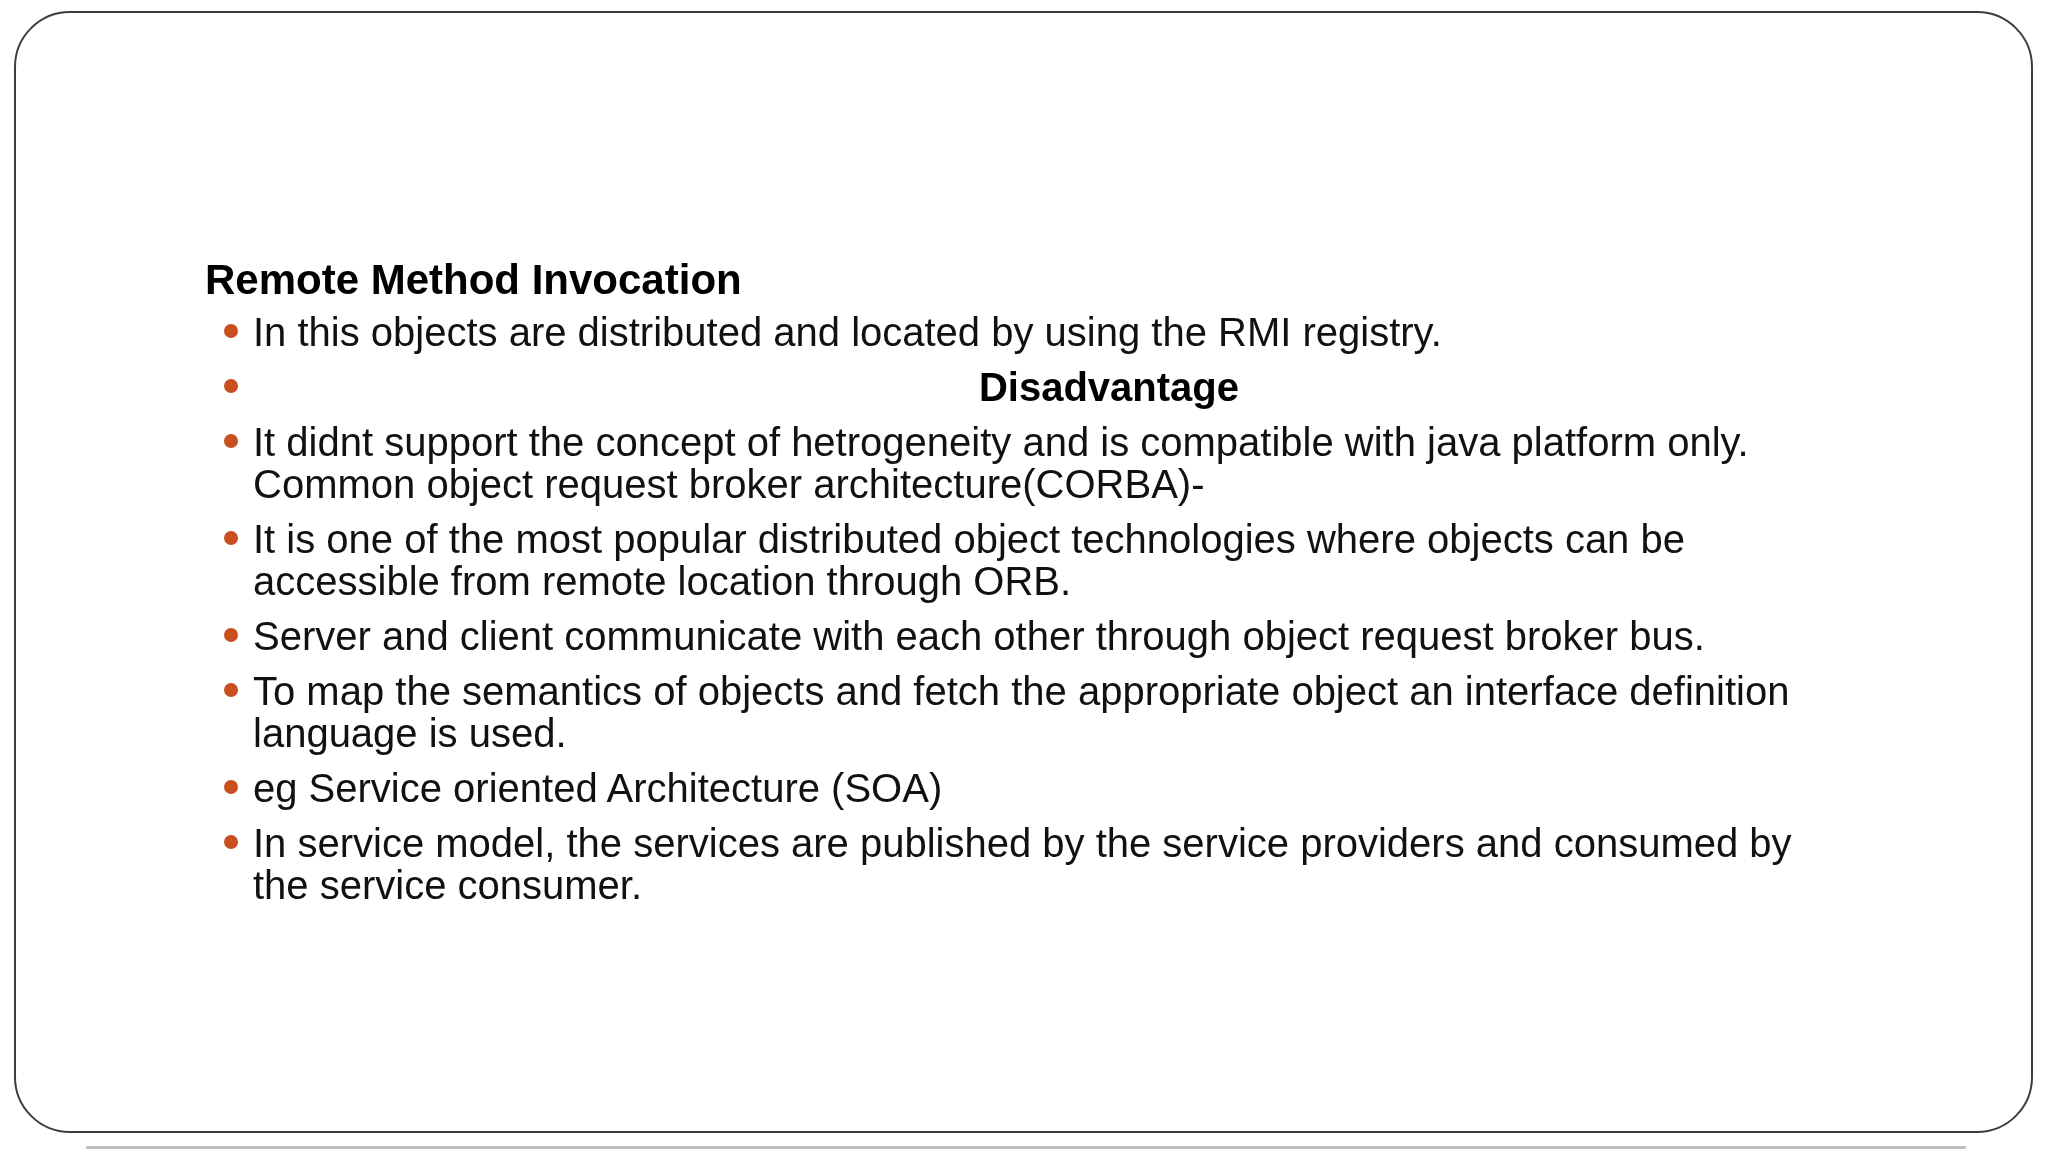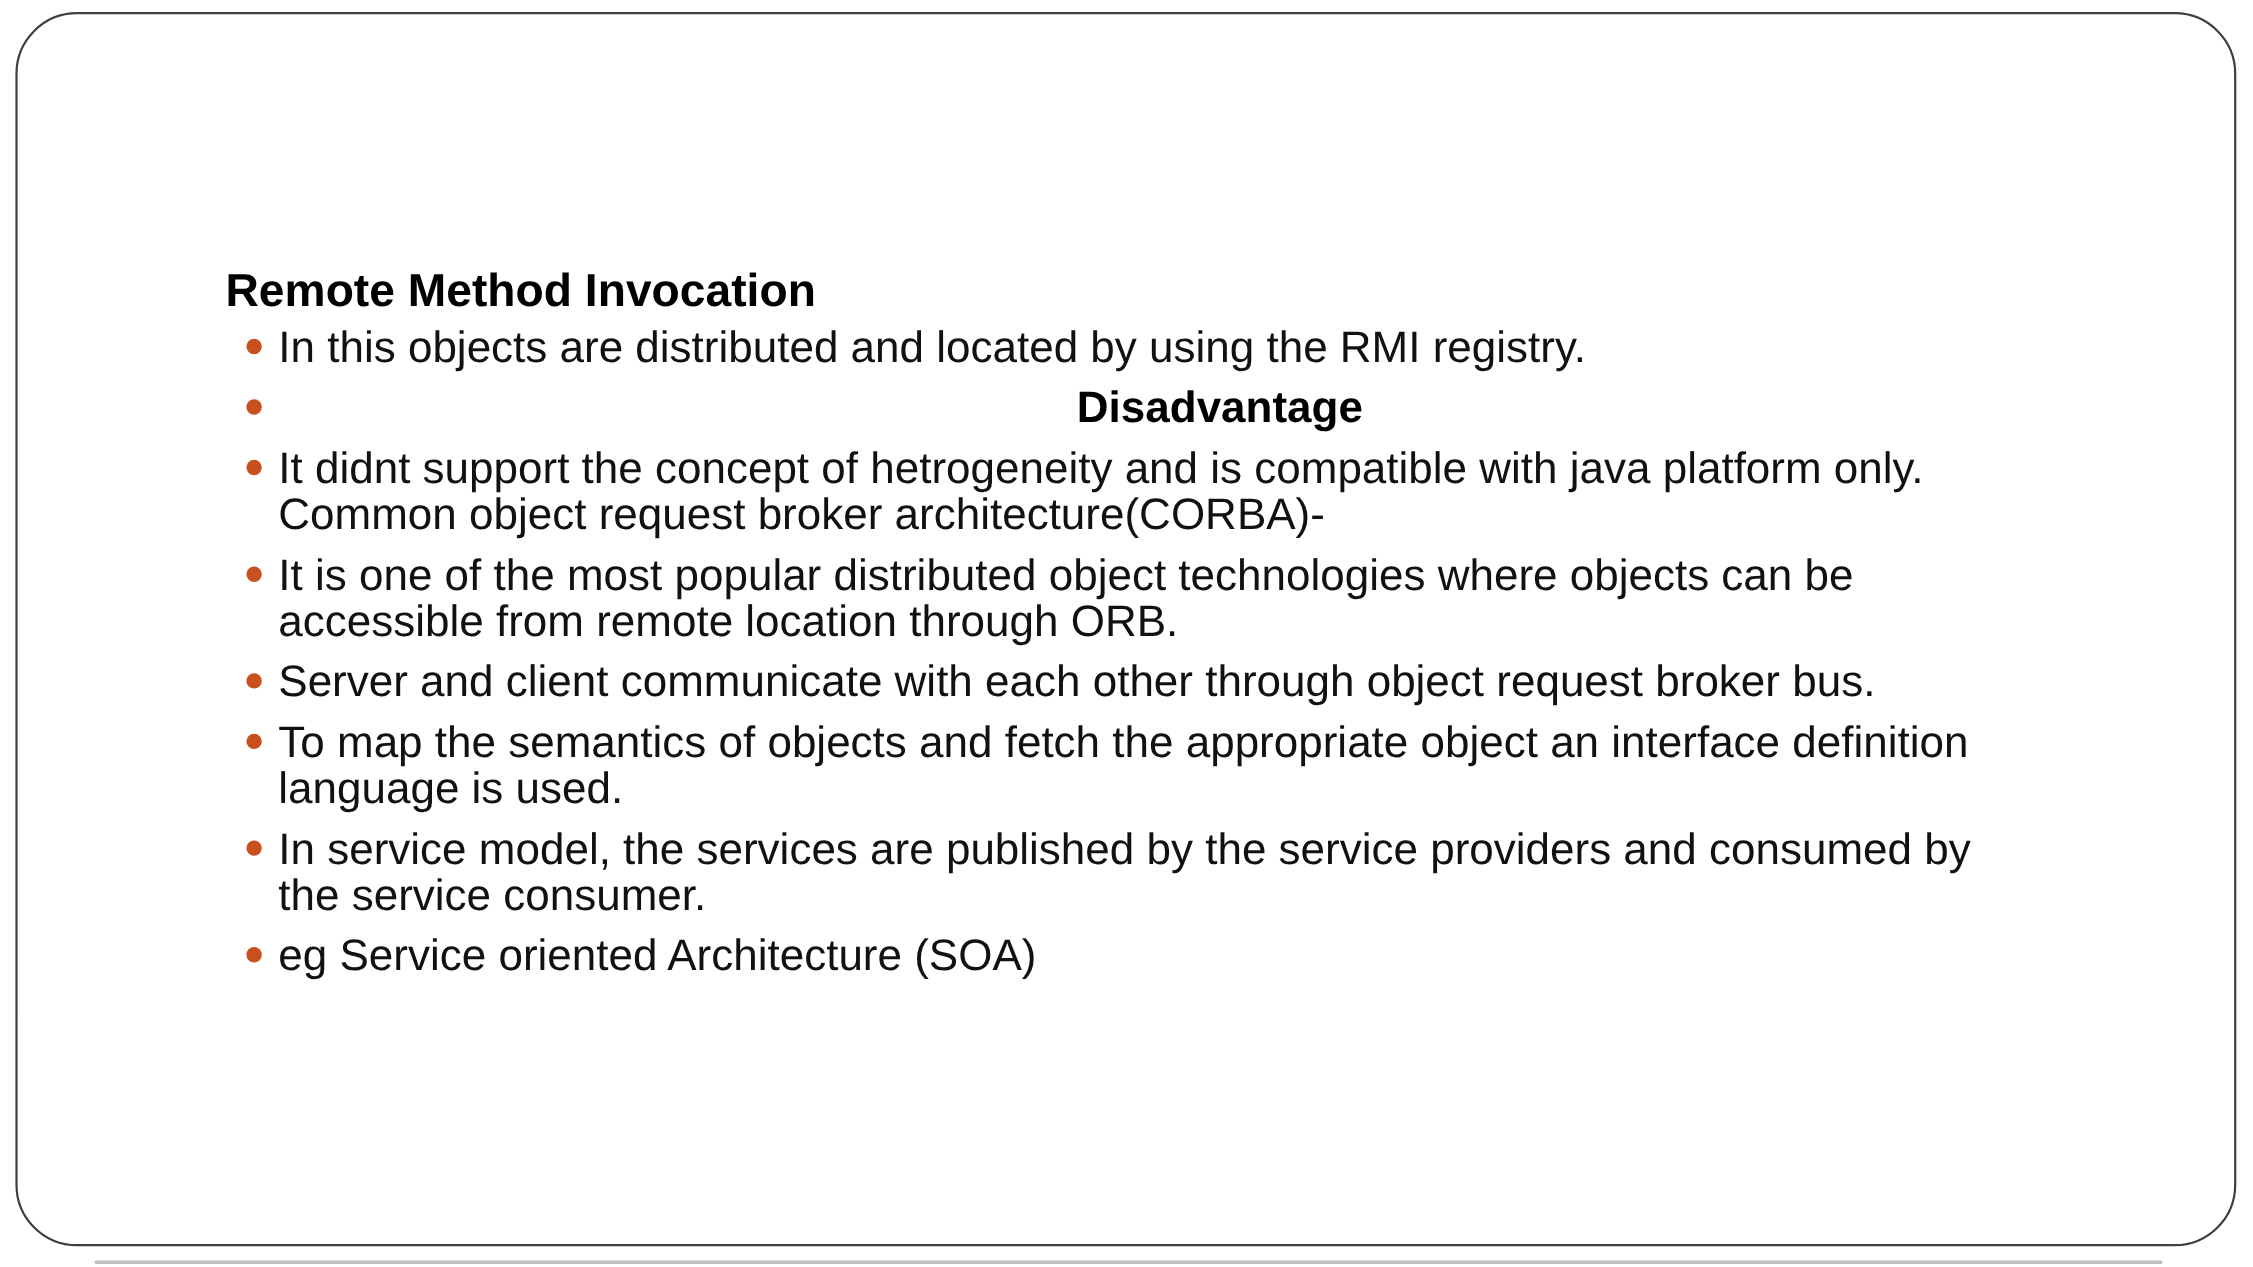"Remote Method Invocation" .content { top: 242px -> 258px }
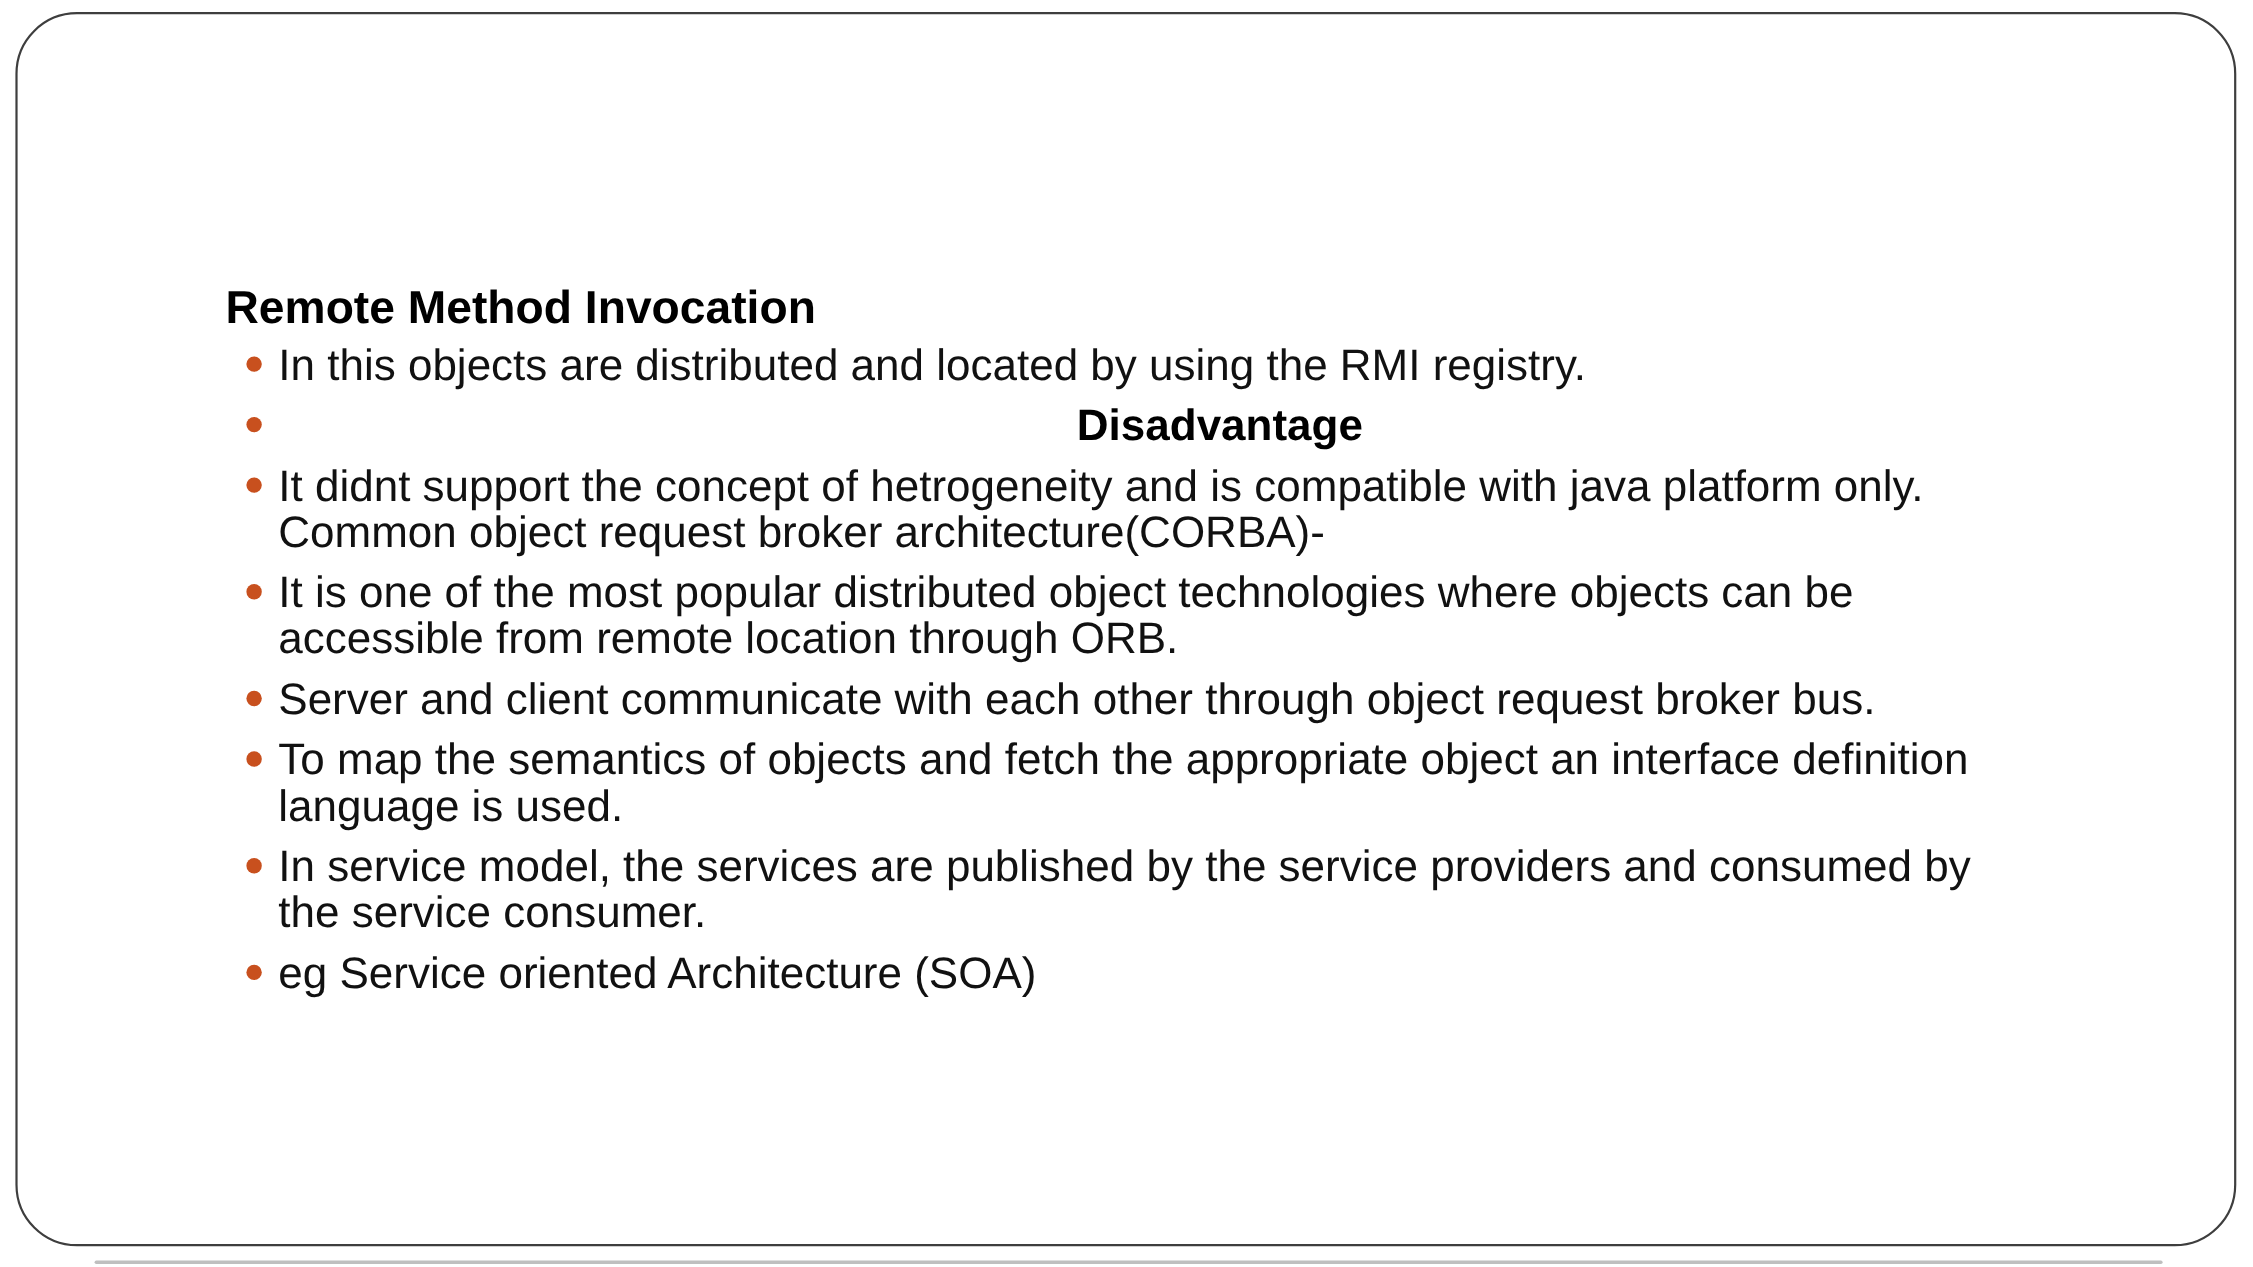"In service model, the services" li { order: before "eg Service oriented Architecture (SOA)" -> after "eg Service oriented Architecture (SOA)" }
